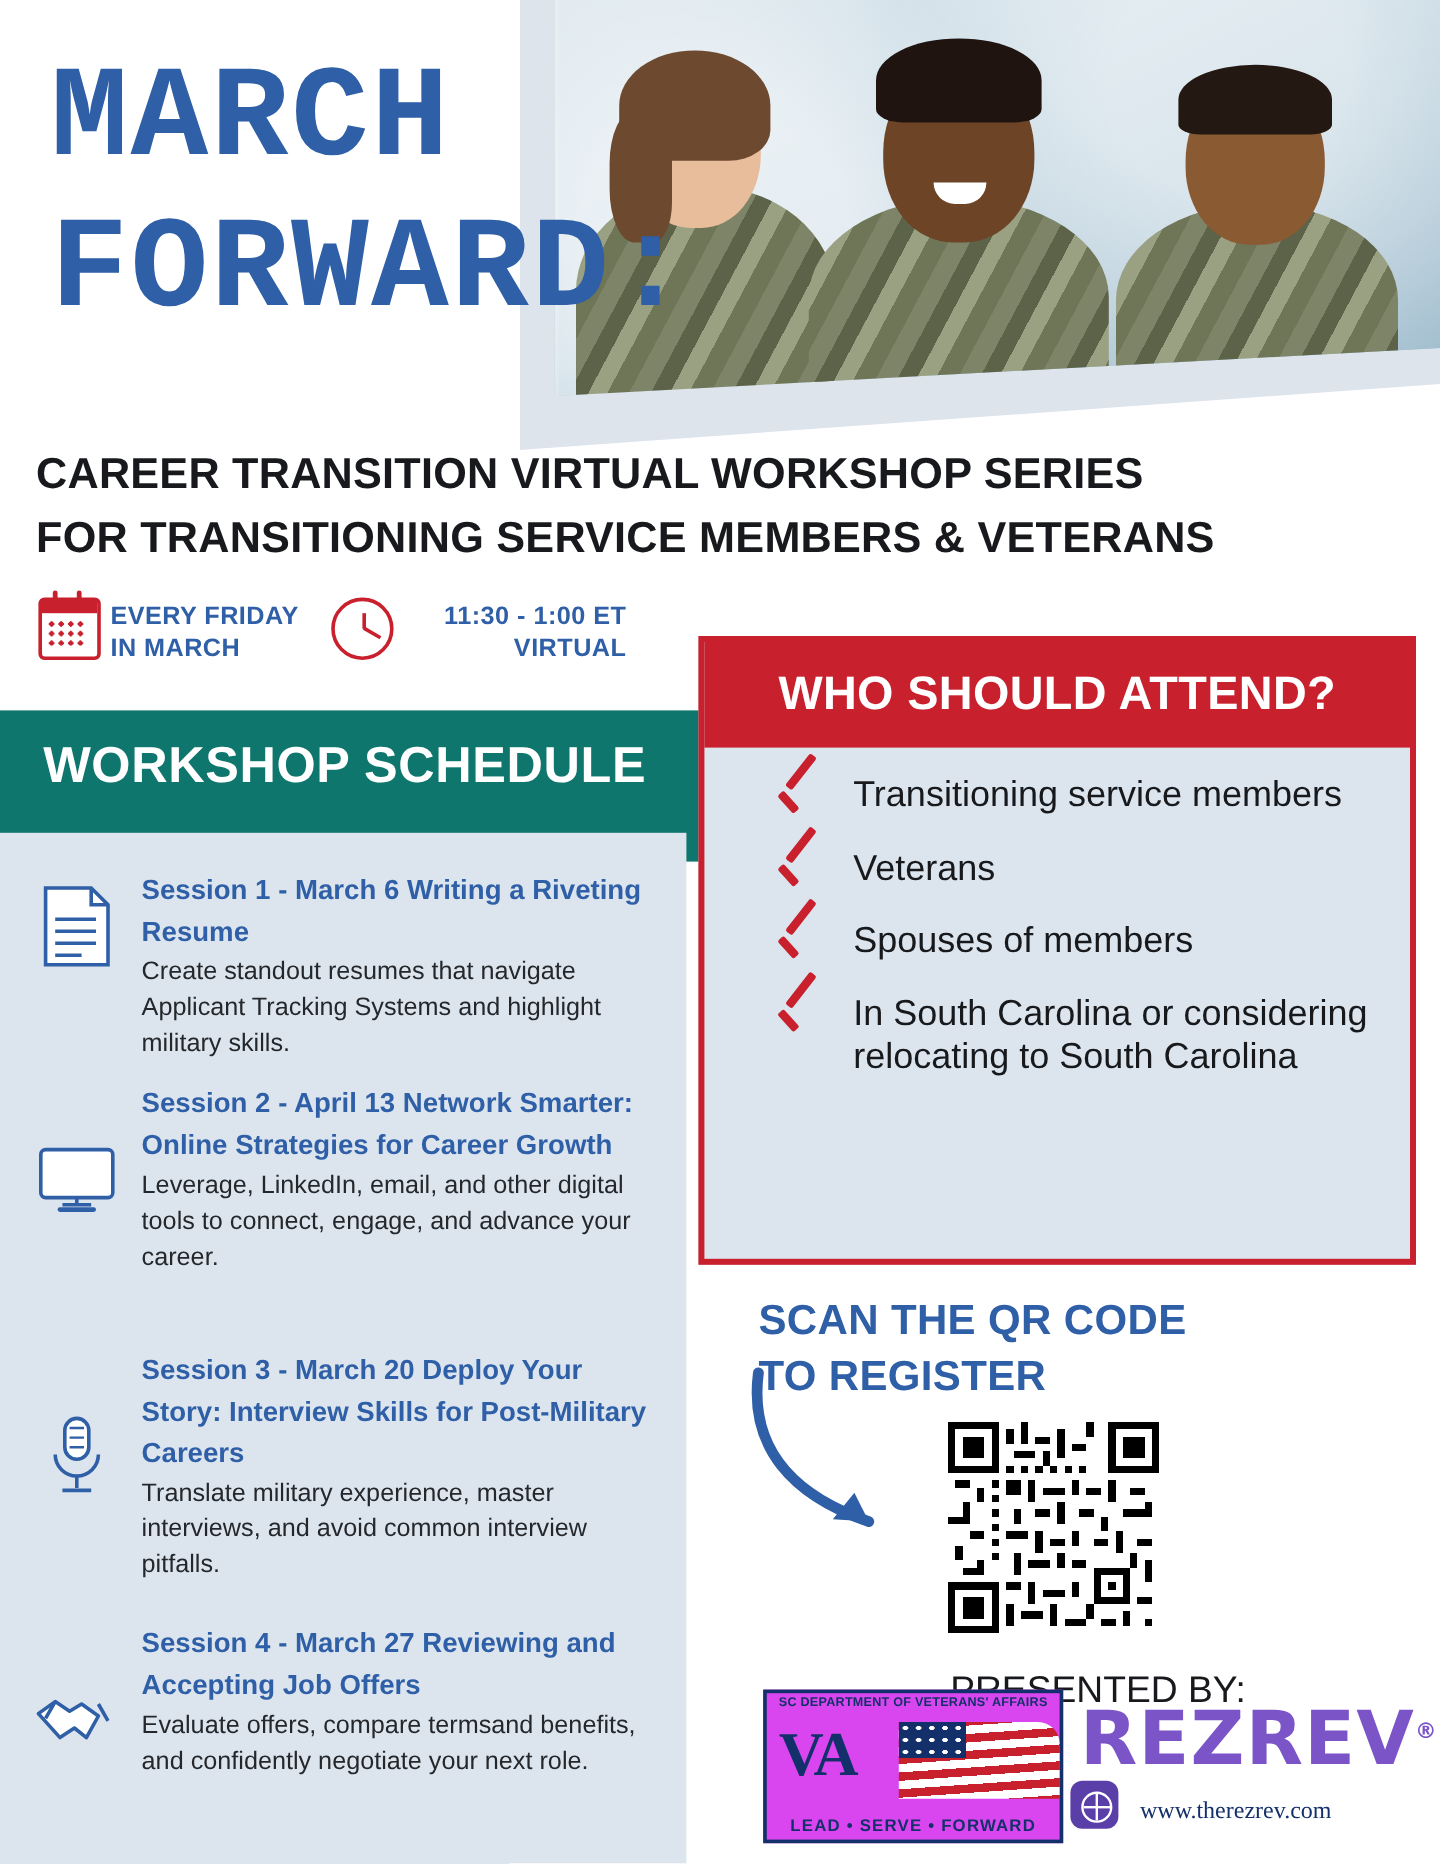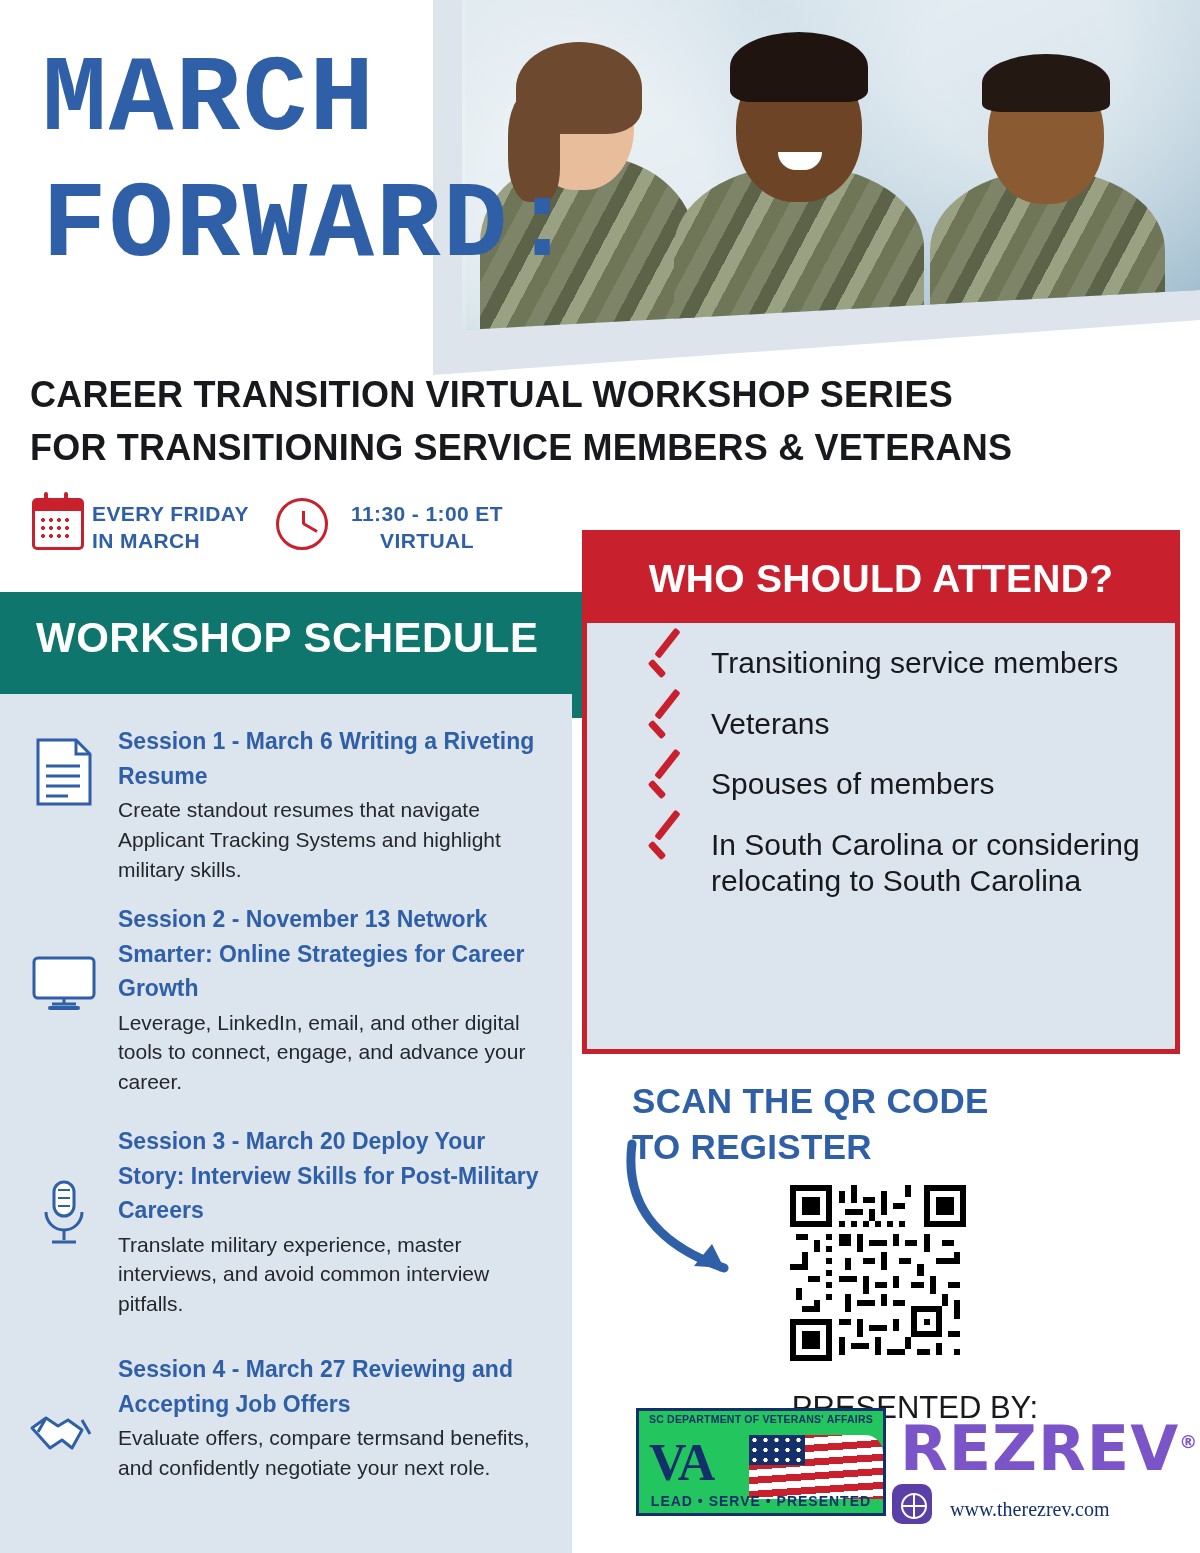"11:30 - 1:00 ET VIRTUAL" .info-time { text-align: center -> right }
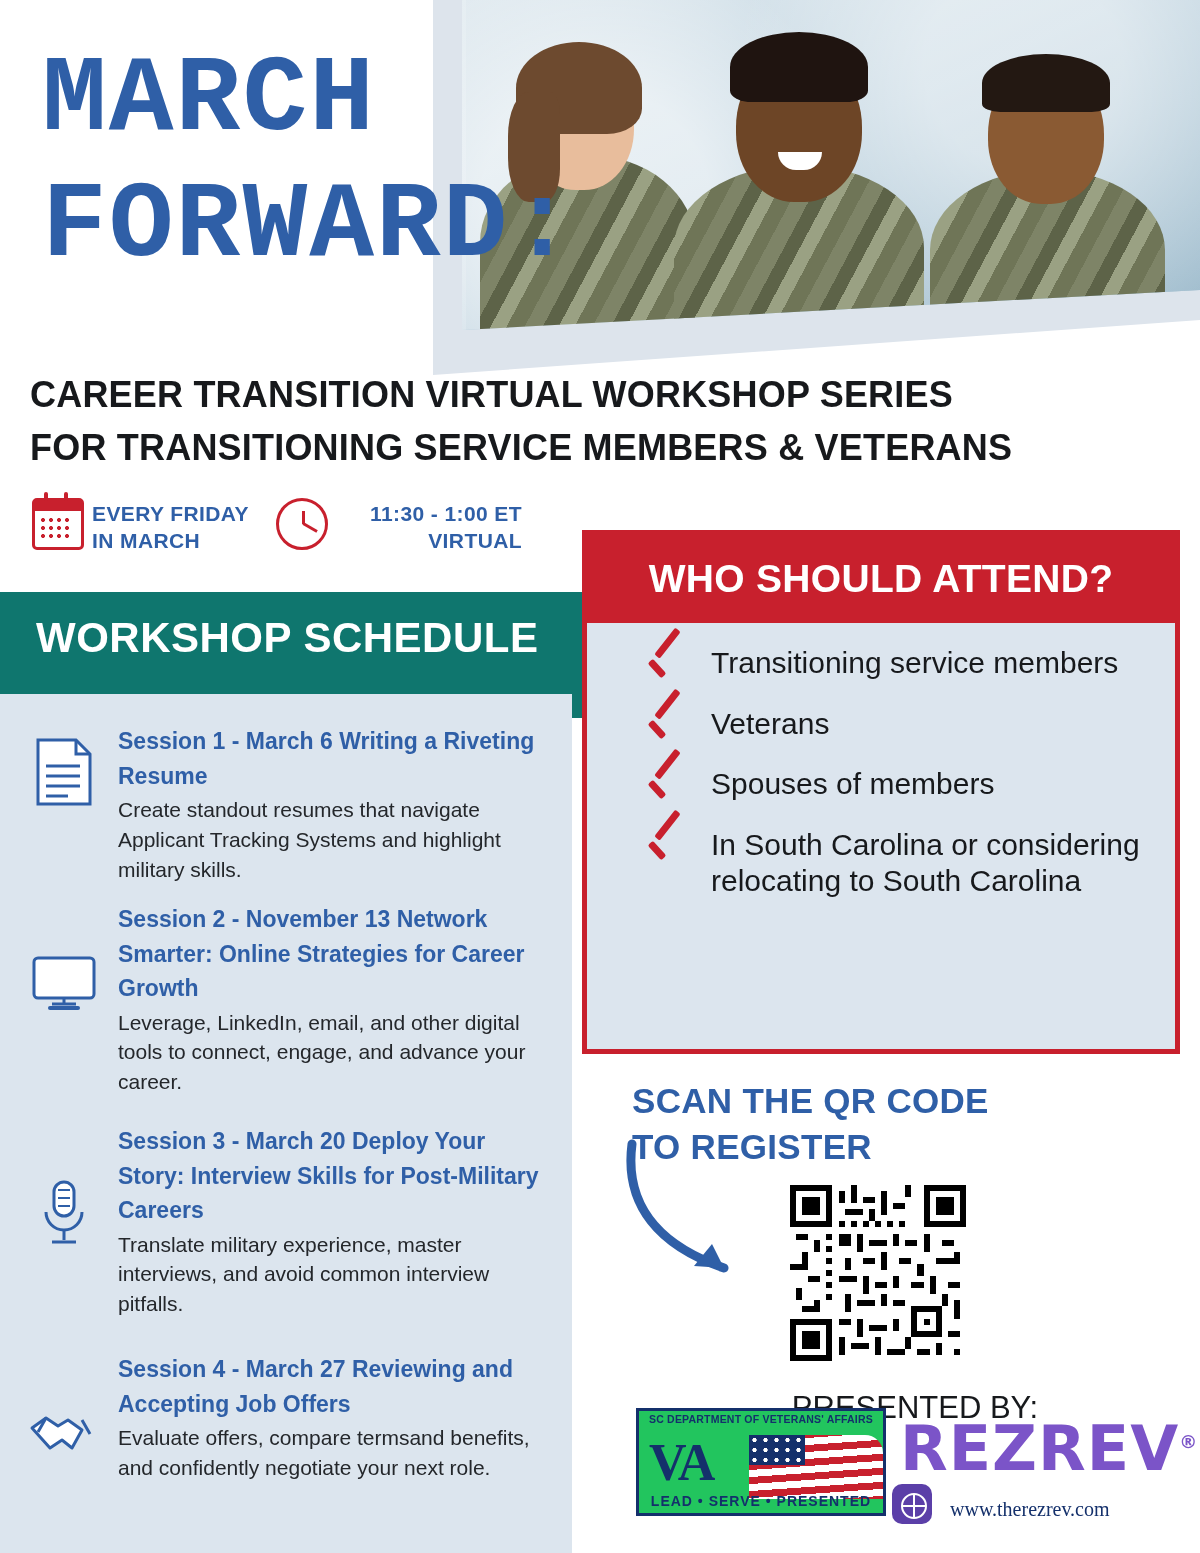"Session 2 - November 13" div.hd { text: November -> April }
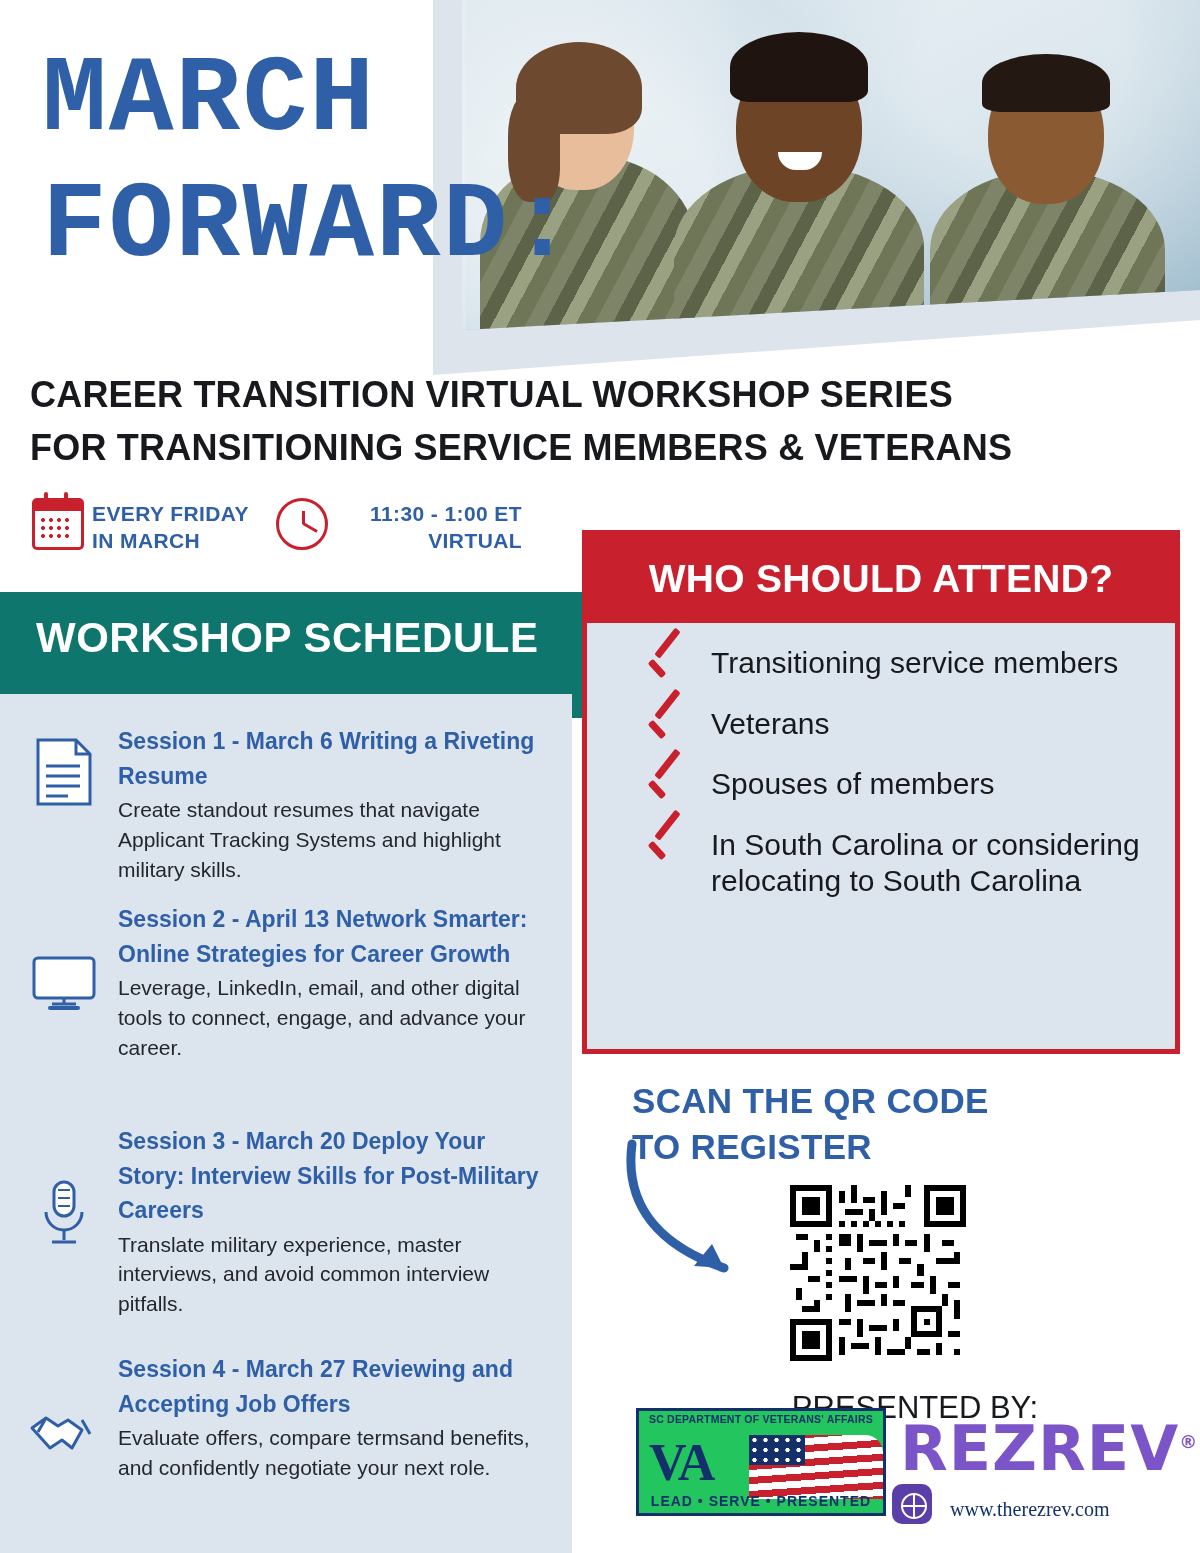"SC DEPARTMENT OF VETERANS' AFFAIRS" .valogo { background: #22c55e -> #d946ef; height: 108px -> 128px }
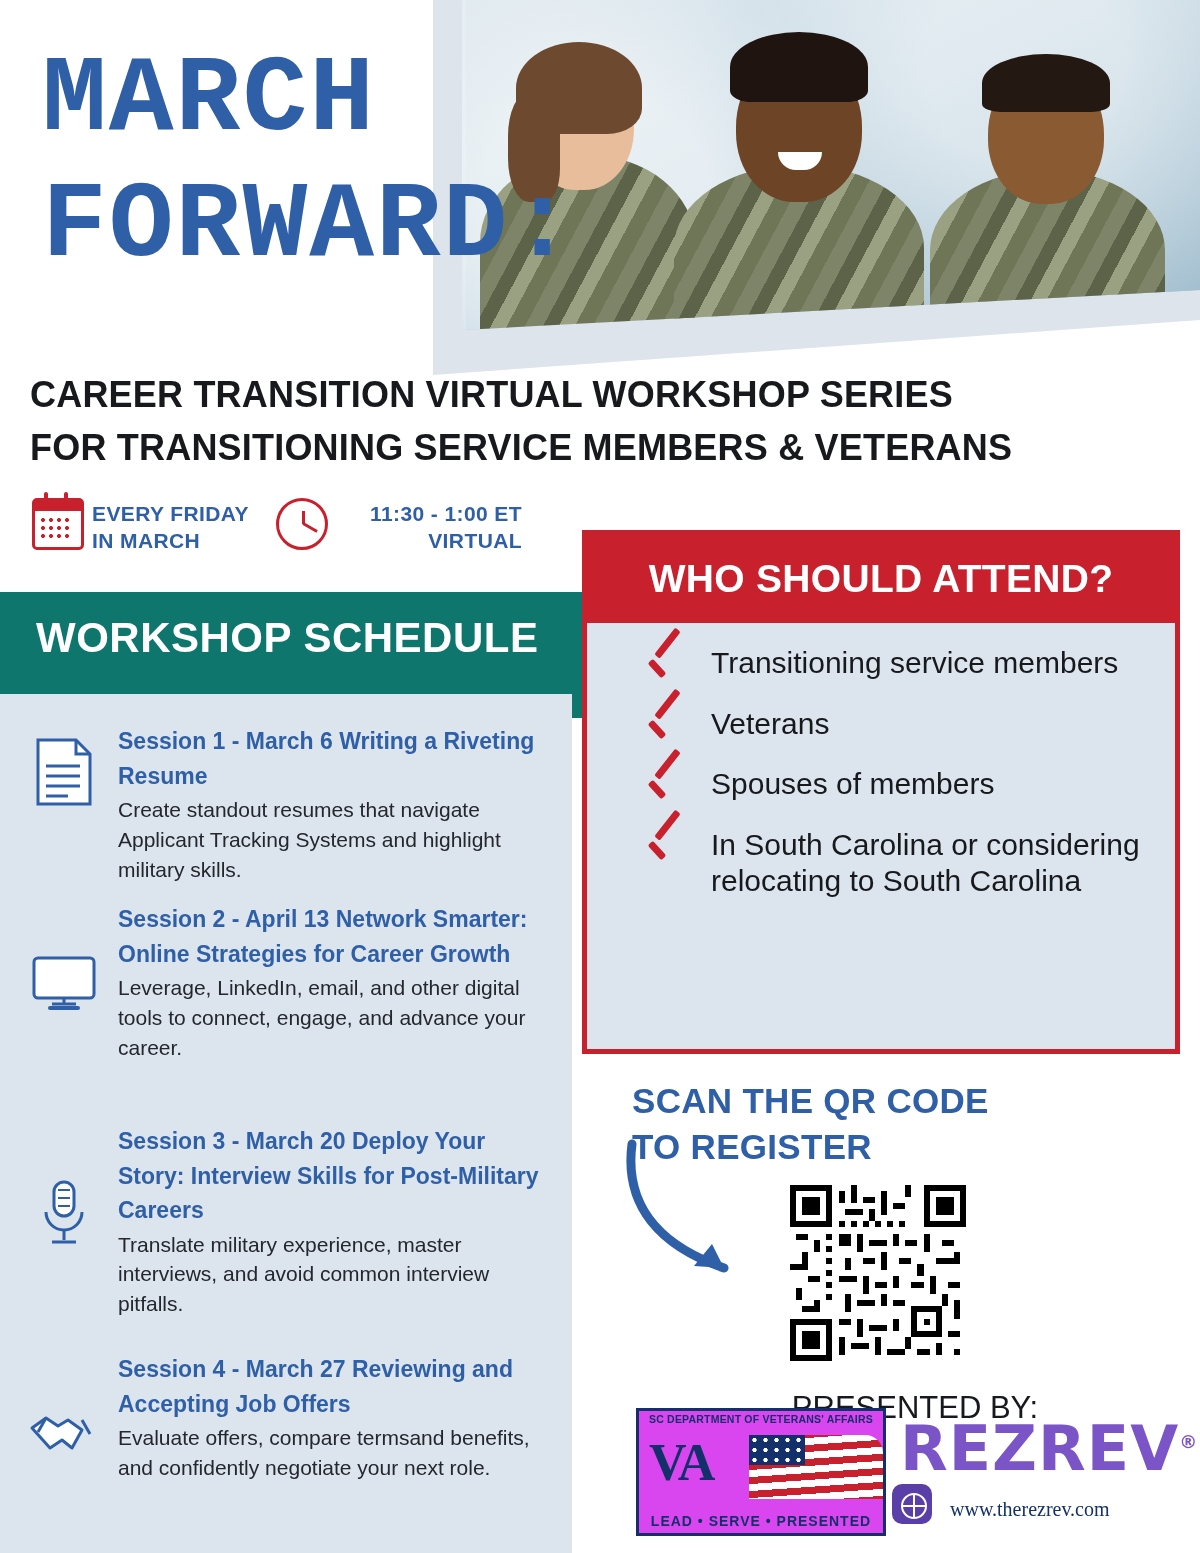"LEAD • SERVE • PRESENTED" div.bot { text: PRESENTED -> FORWARD }
